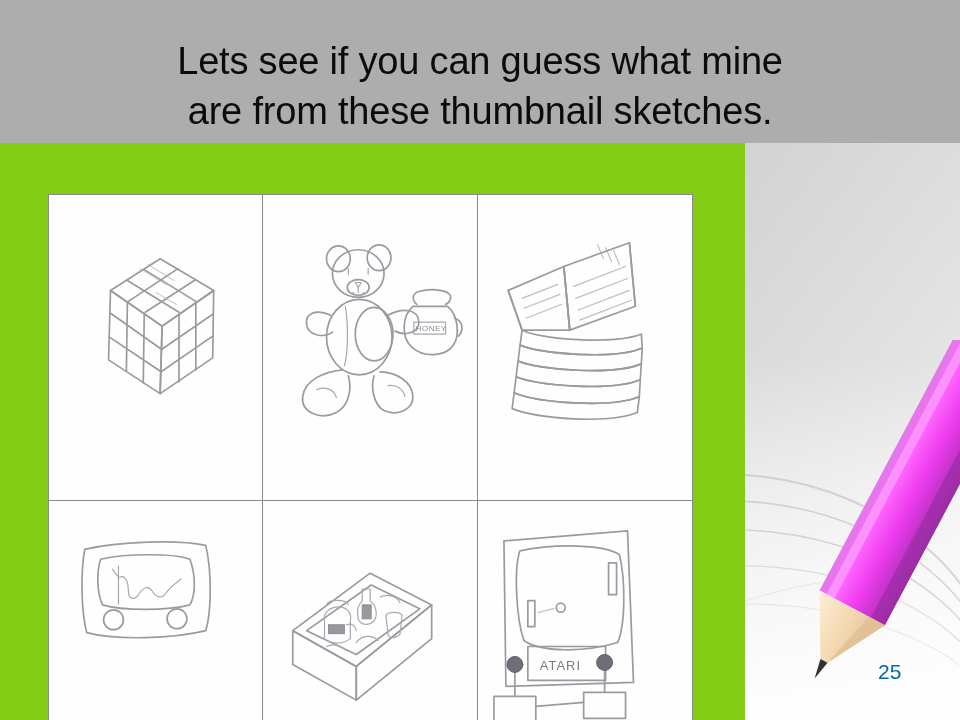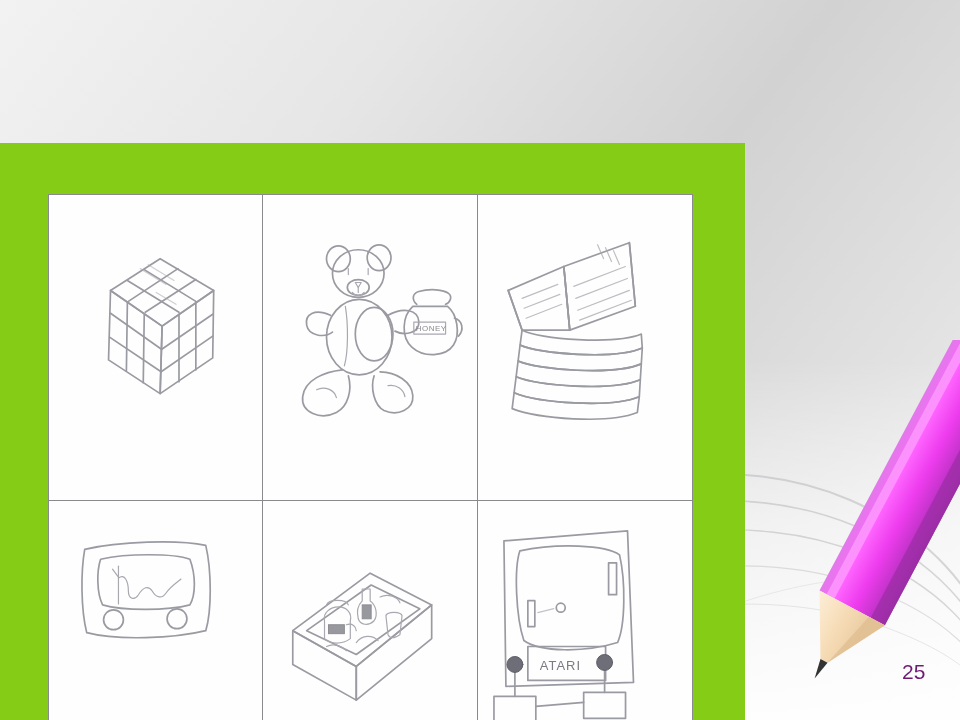"Lets see if you can" div.title-band { html: none -> <div> <div>Lets see if you can guess what mine are from these thumbnail sketches.</div> </div> }
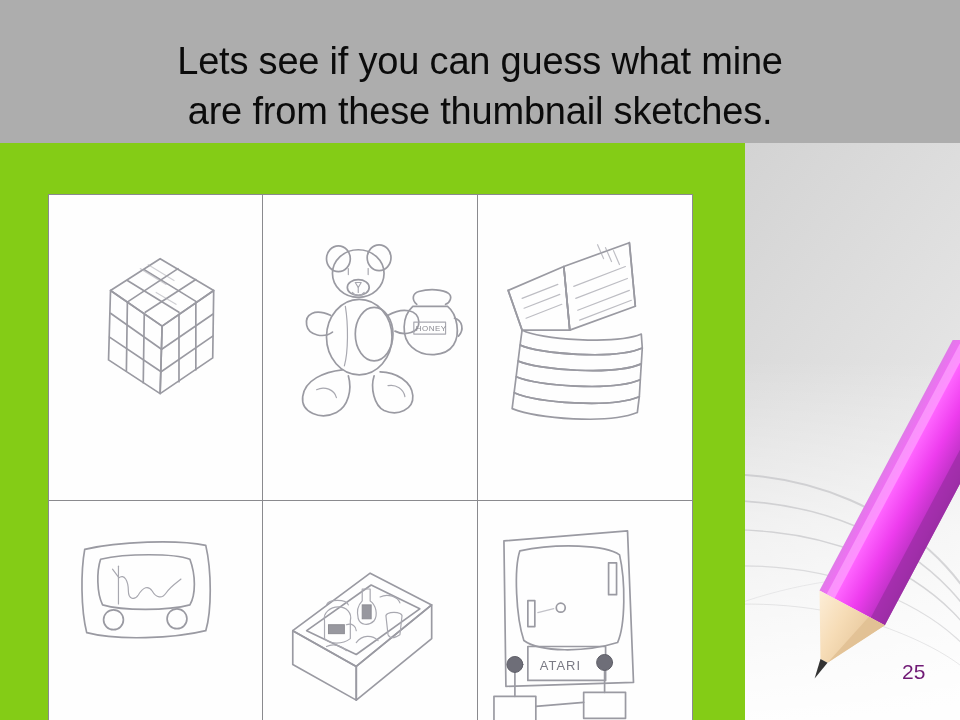"25" .slide-number { color: #701a75 -> #0369a1; left: 902px -> 878px }
